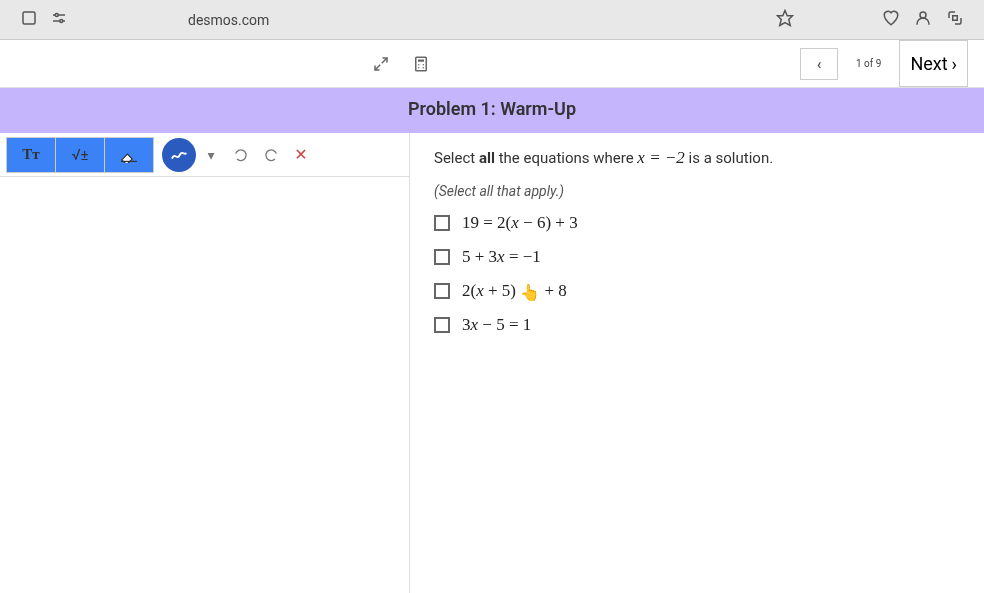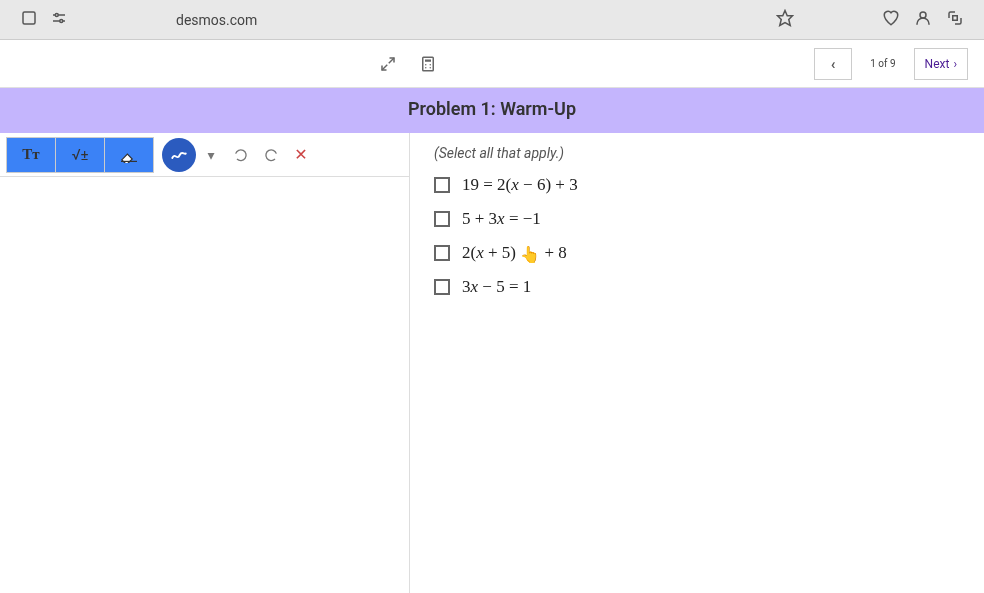"desmos.com" .browser-bar { gap: 8px -> 20px }
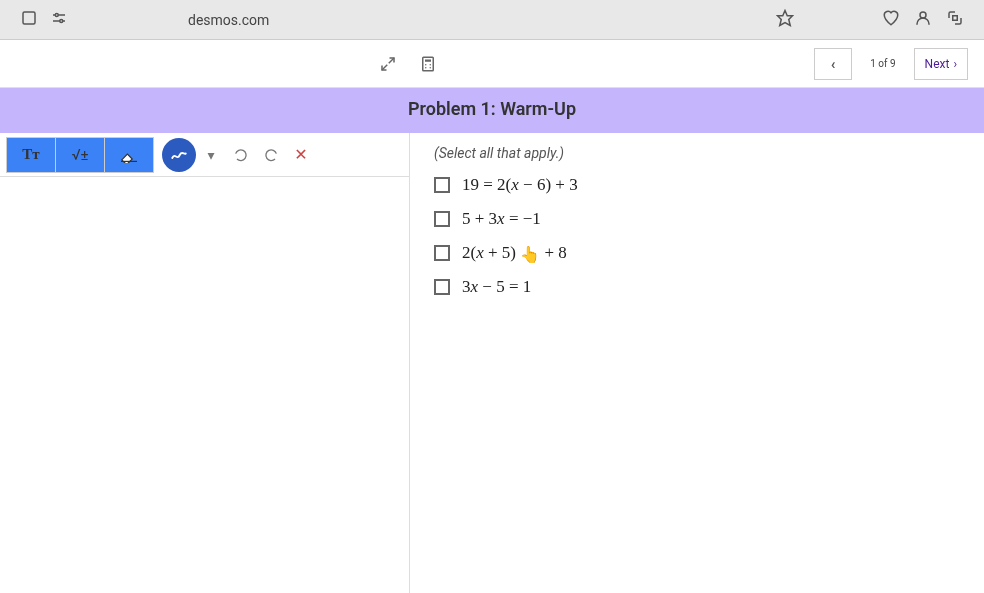"Next" .next-btn { color: #4c1d95 -> #000000; font-size: 12px -> 18px; height: 32px -> 47px }
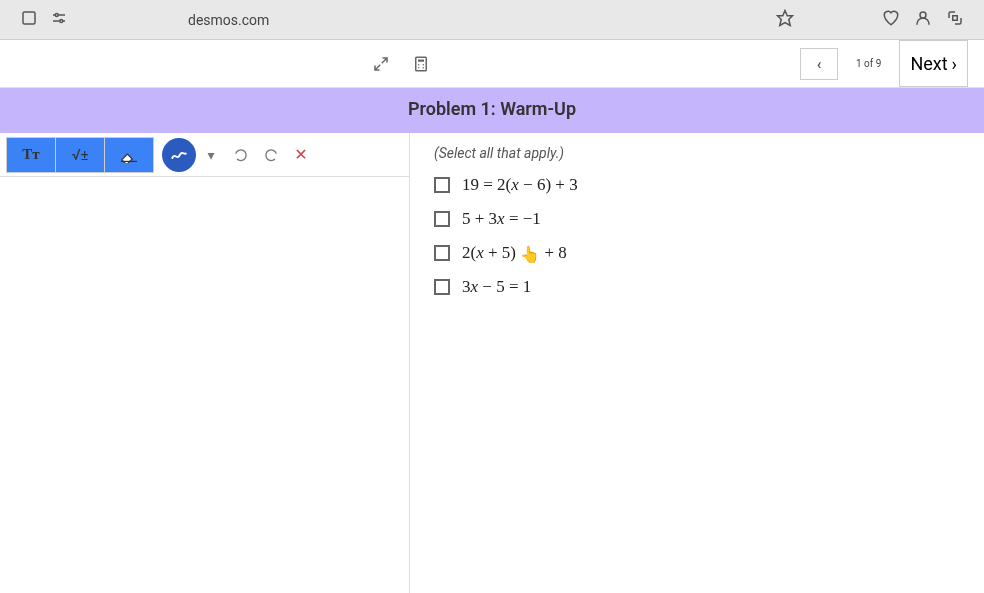"Select all the equations where" div.question-text { html: none -> <div> <span>Select </span><strong>all</strong><span> the equations where </span><span><span>x = −2</span></span><span> is a solution.</span> </div> }
